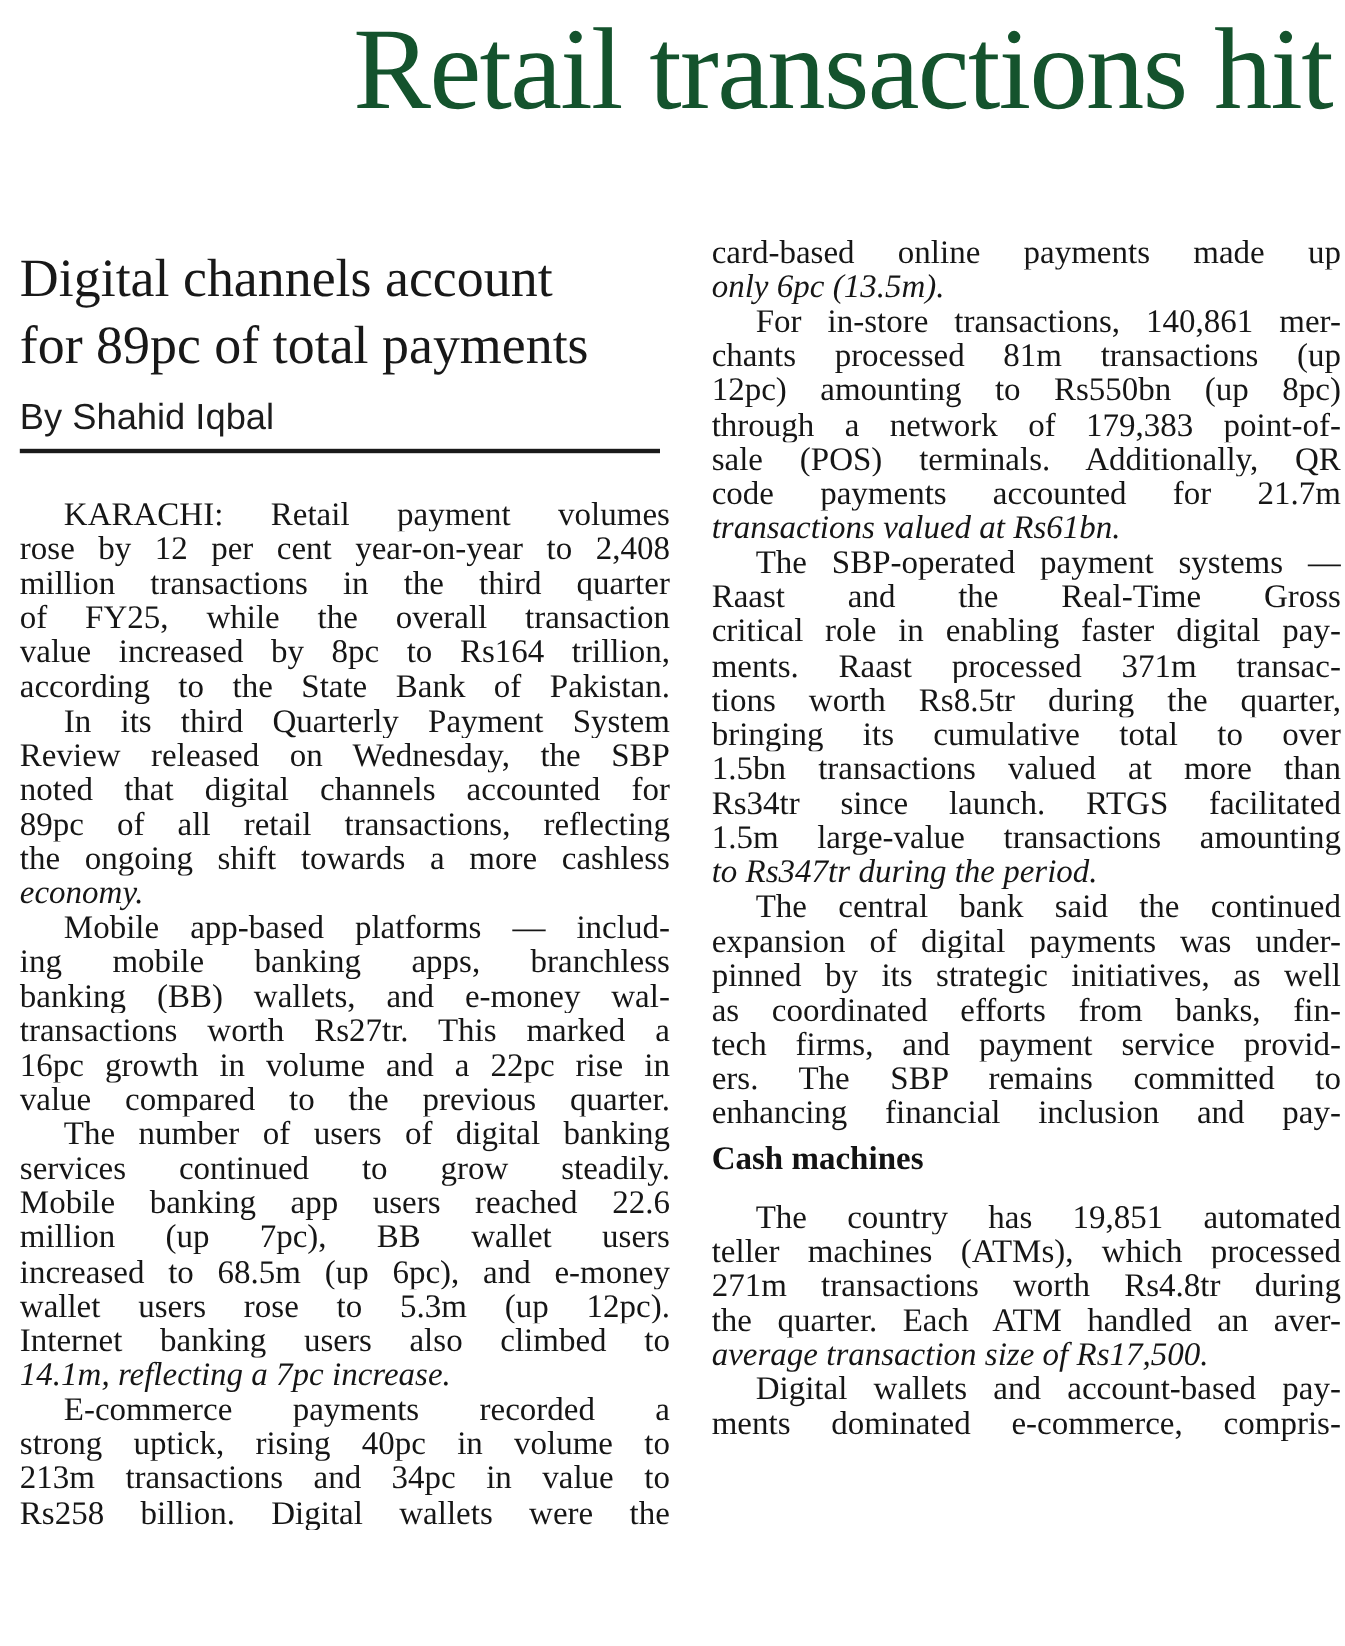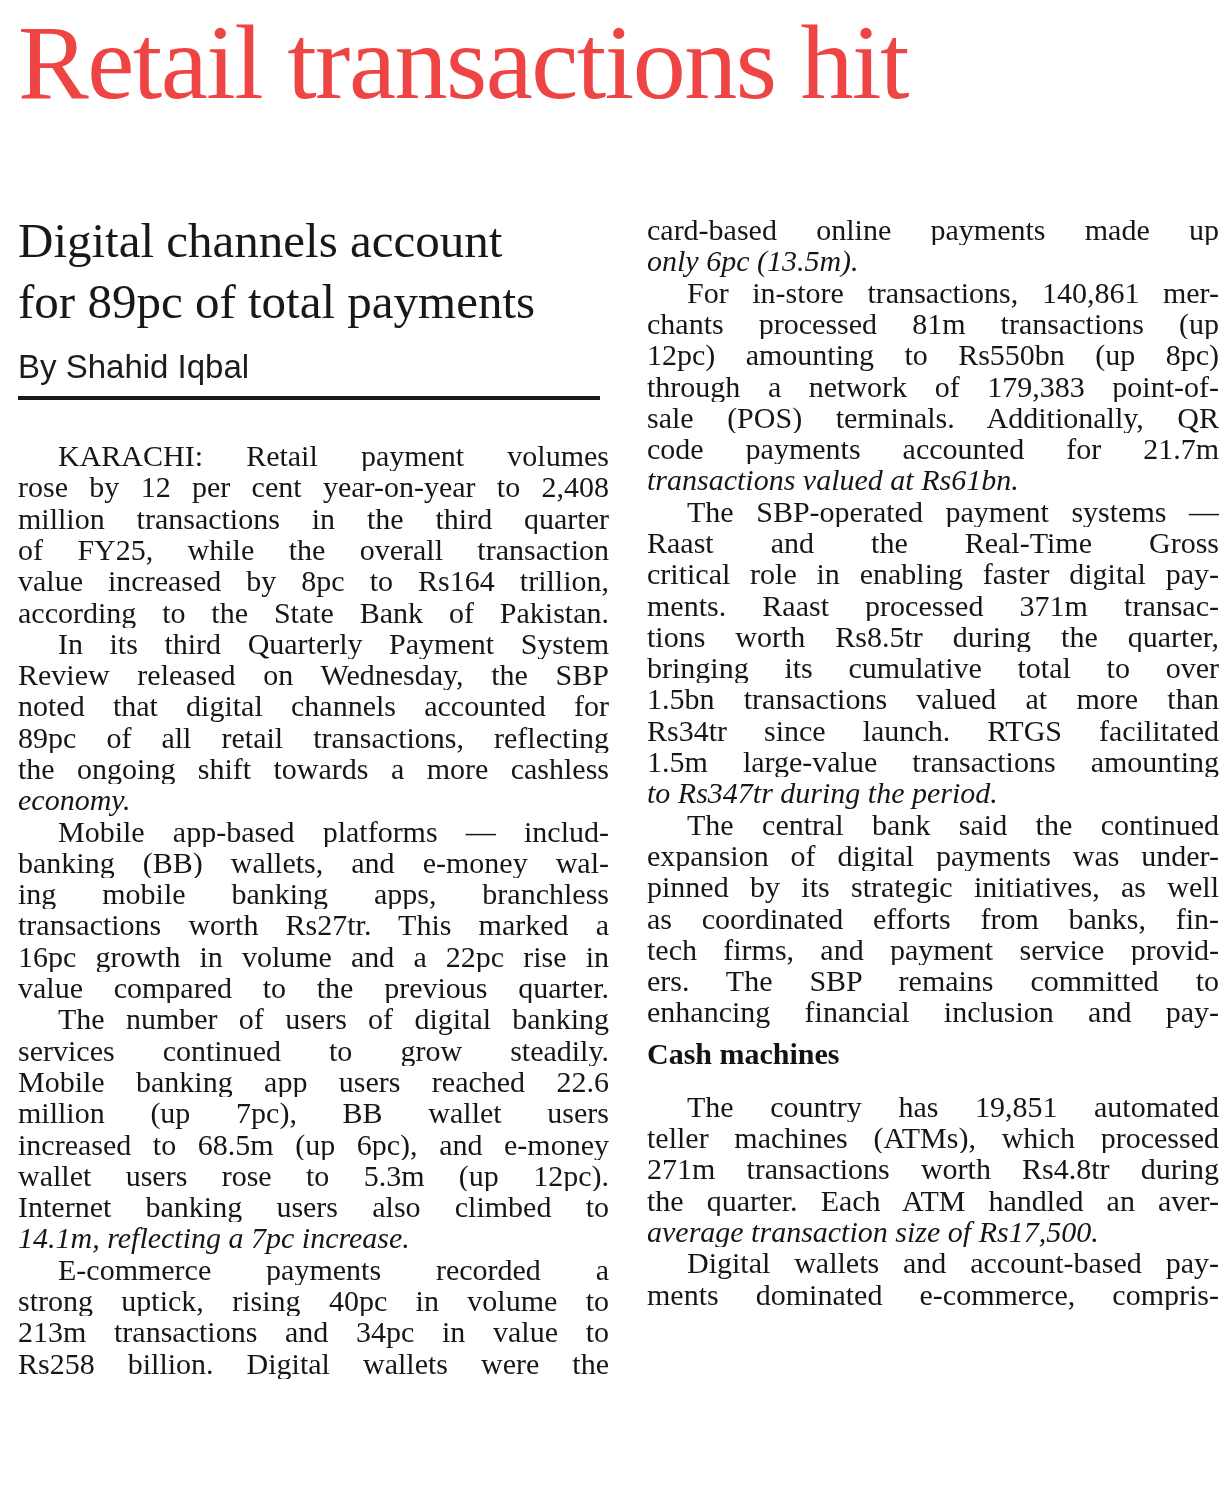"Retail transactions hit" .headline { color: #ef4444 -> #14532d; text-align: none -> right }
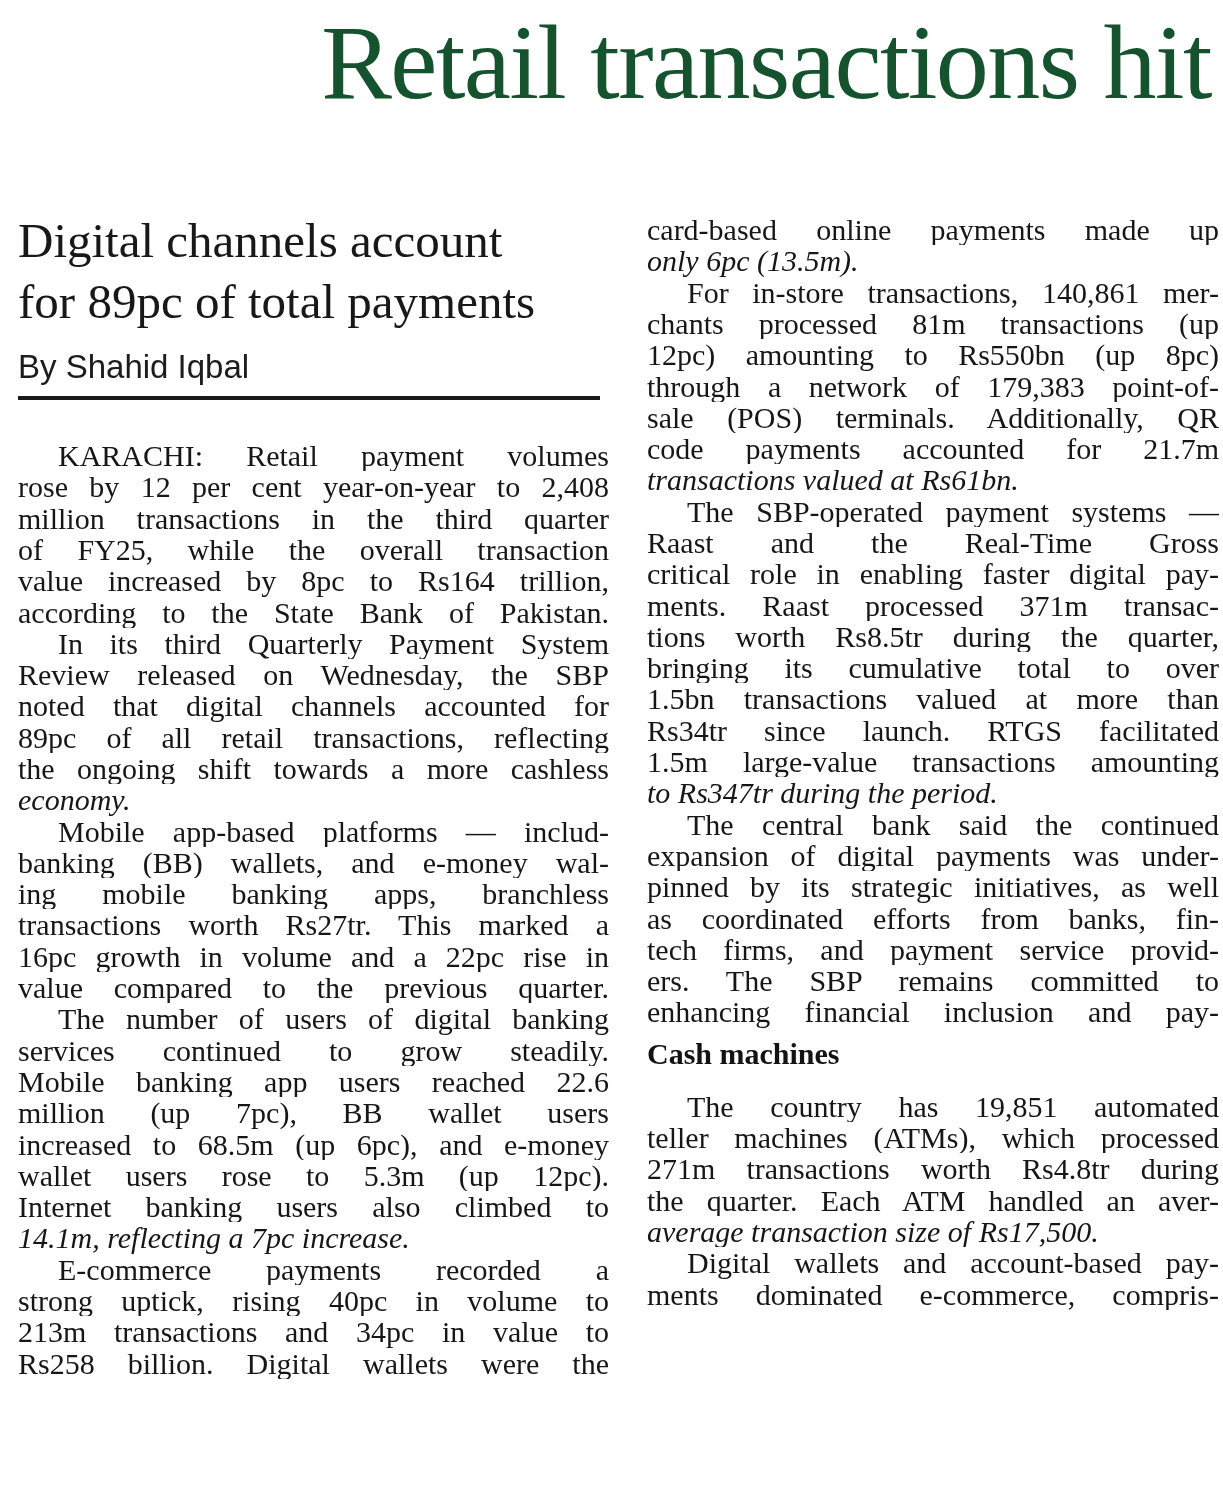"Digital channels account" .subheadline { margin-top: 28px -> 40px }
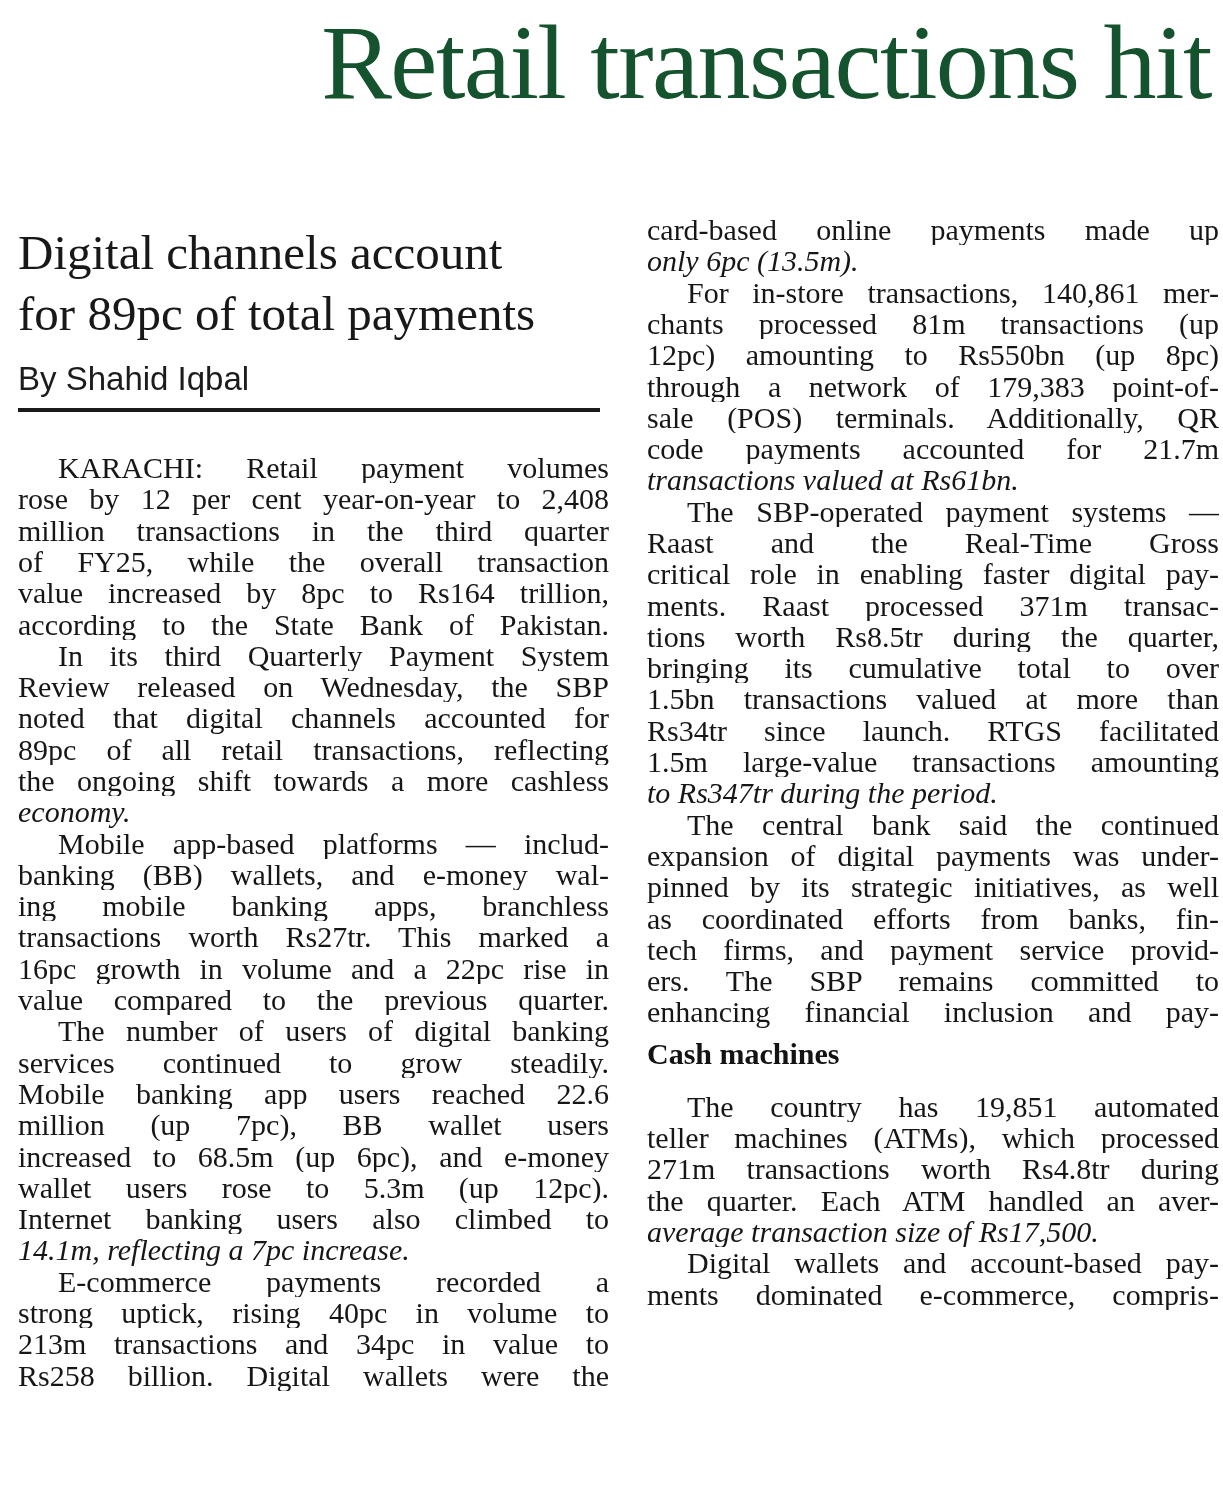"banking (BB) wallets, and e-money" div.line { order: before "ing mobile banking apps, branchless" -> after "ing mobile banking apps, branchless" }
